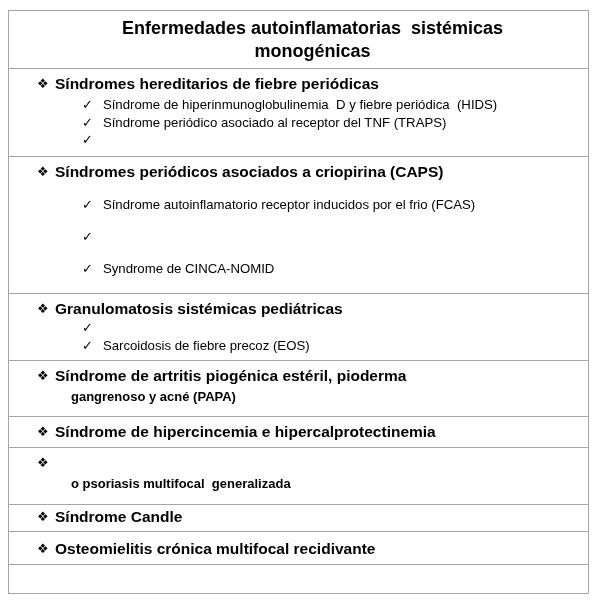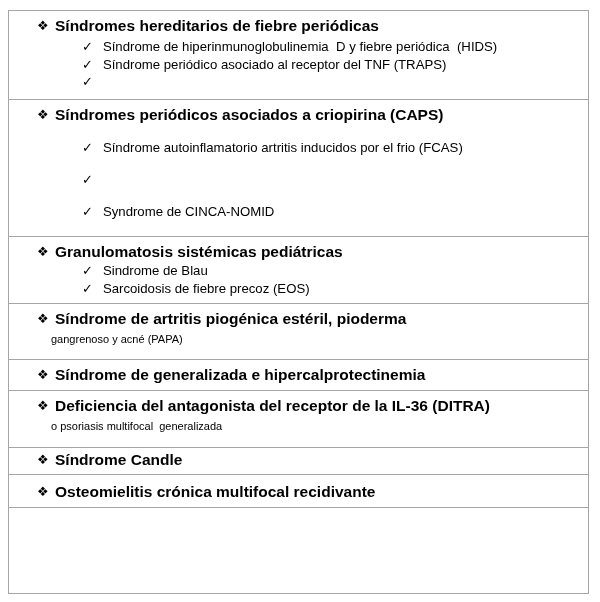"Enfermedades autoinflamatorias" div.row { html: none -> <div> <div>Enfermedades autoinflamatorias sistémicas</div> <div>monogénicas</div> </div> }
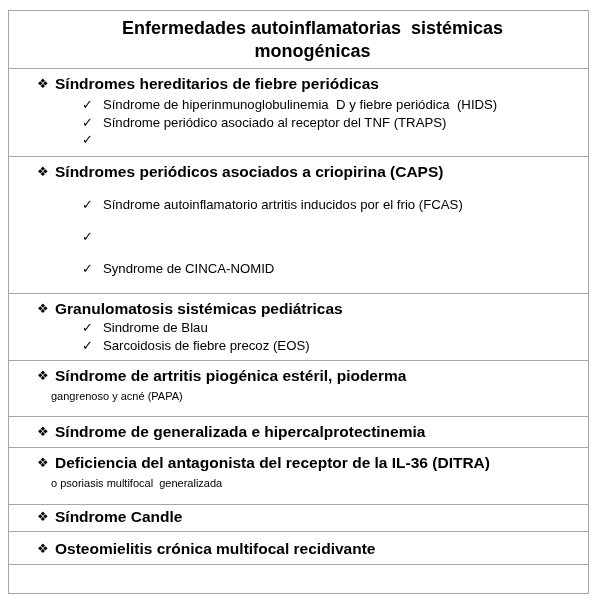"Síndrome autoinflamatorio artritis" span.item-text { text: artritis -> receptor }
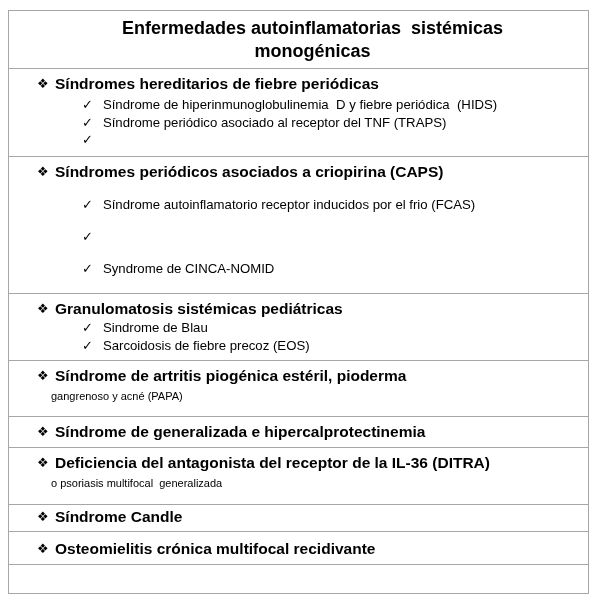"Sindrome de Blau" span.item-text { html: <span>Sindrome de Blau</span> -> none }
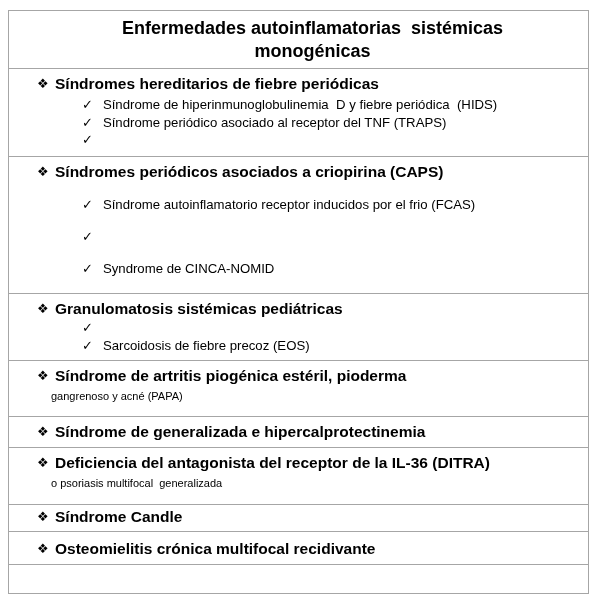"gangrenoso y acné (PAPA)" .heading-line2 { font-size: 11px -> 13px; font-weight: normal -> bold; margin-left: 14px -> 34px }
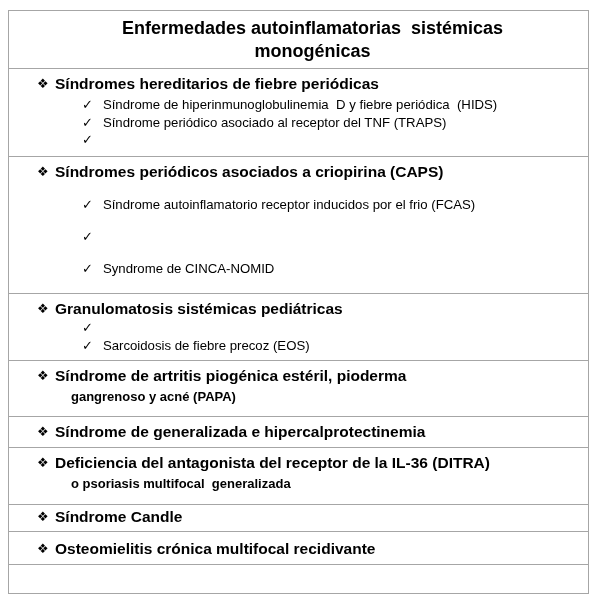"Síndrome de generalizada e" span.heading-text { text: generalizada -> hipercincemia }
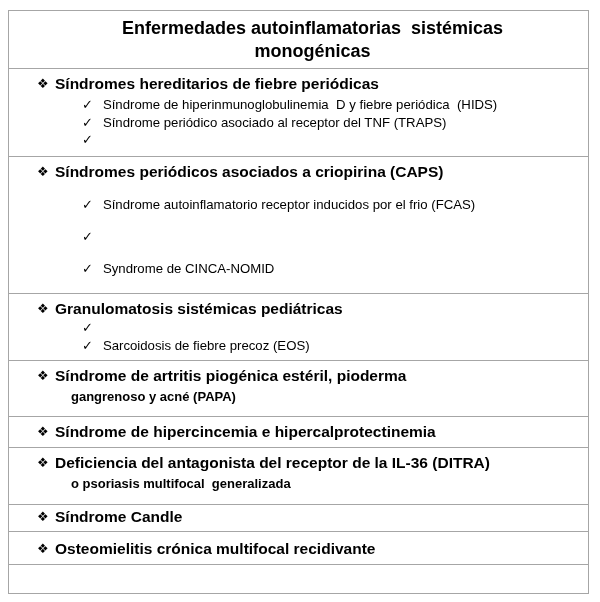"Deficiencia del antagonista del receptor" span.heading-text { html: <span>Deficiencia del antagonista del receptor de la IL-36 (DITRA)</span> -> none }
